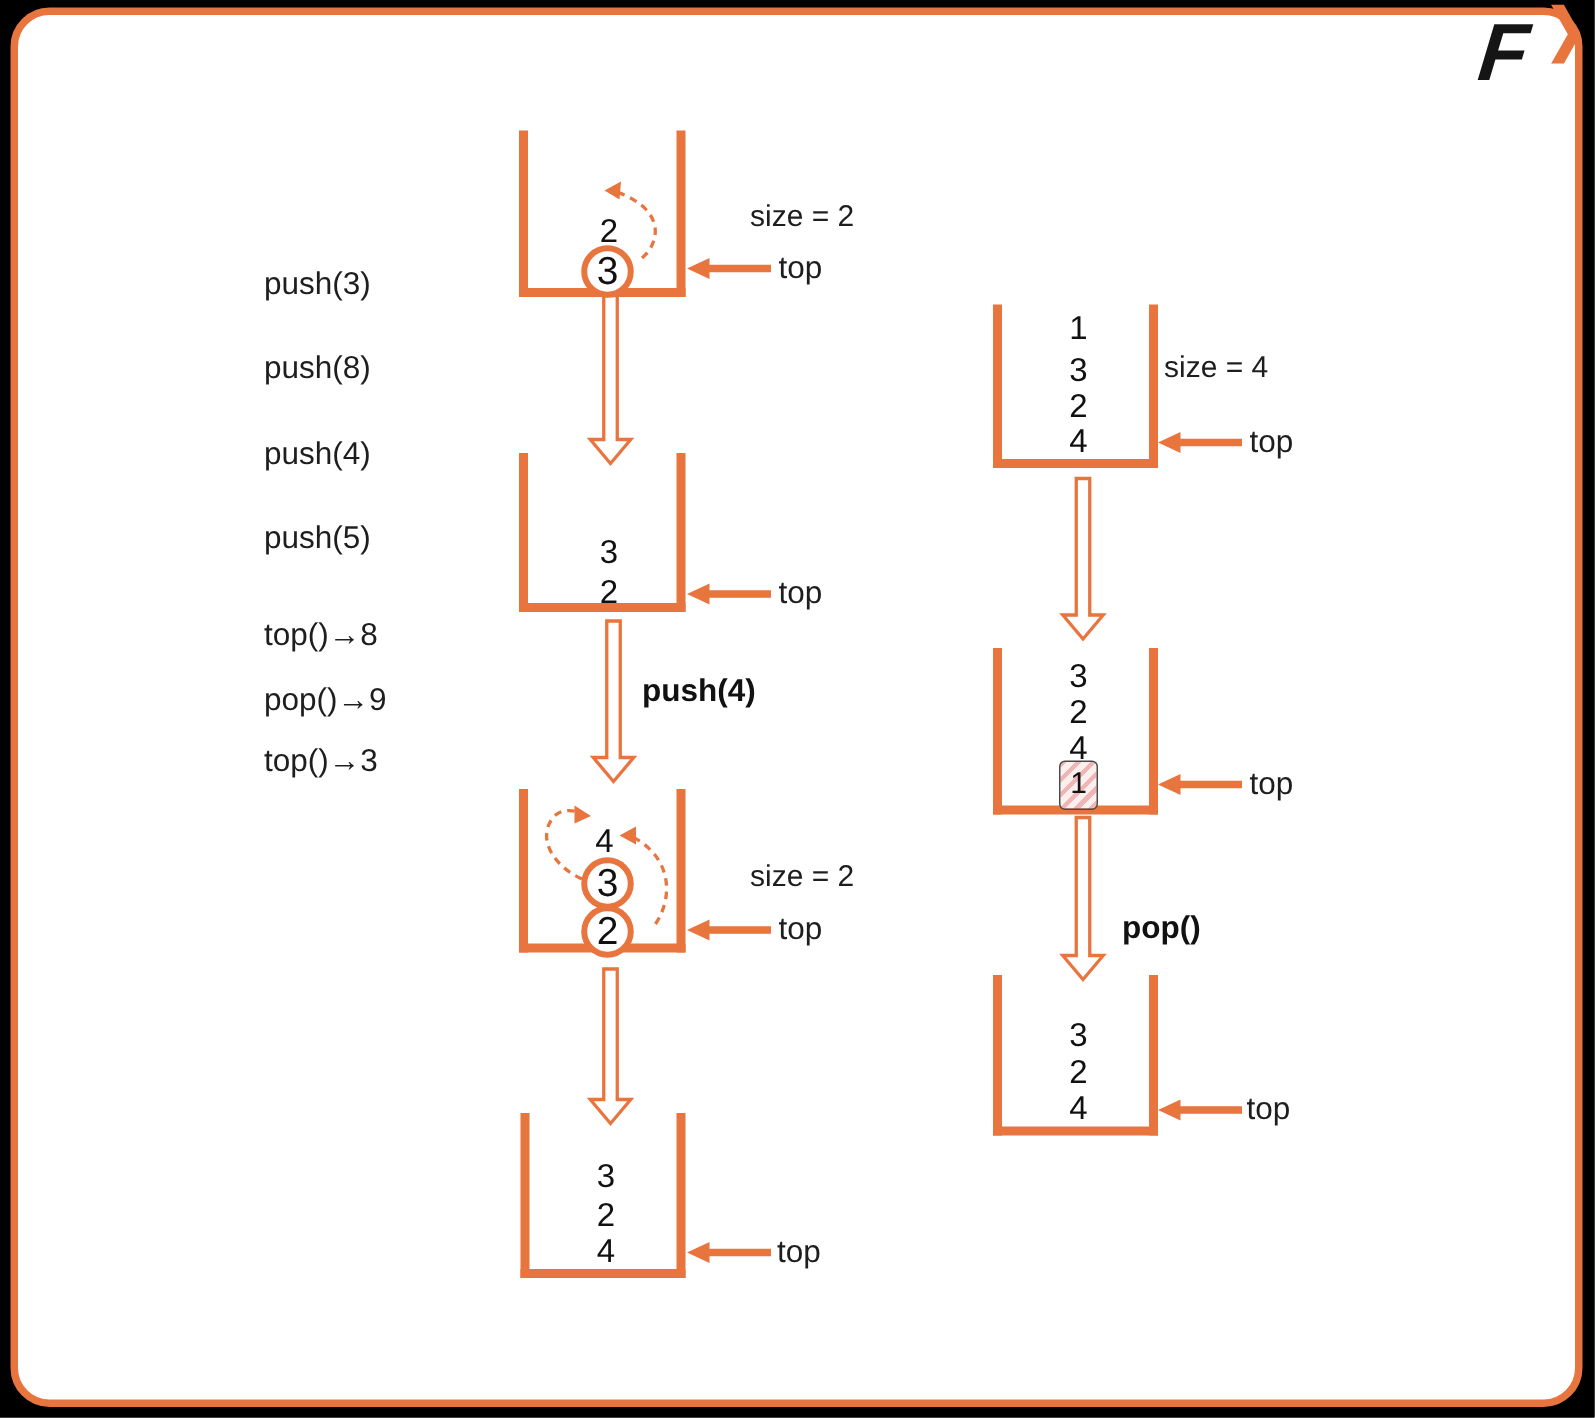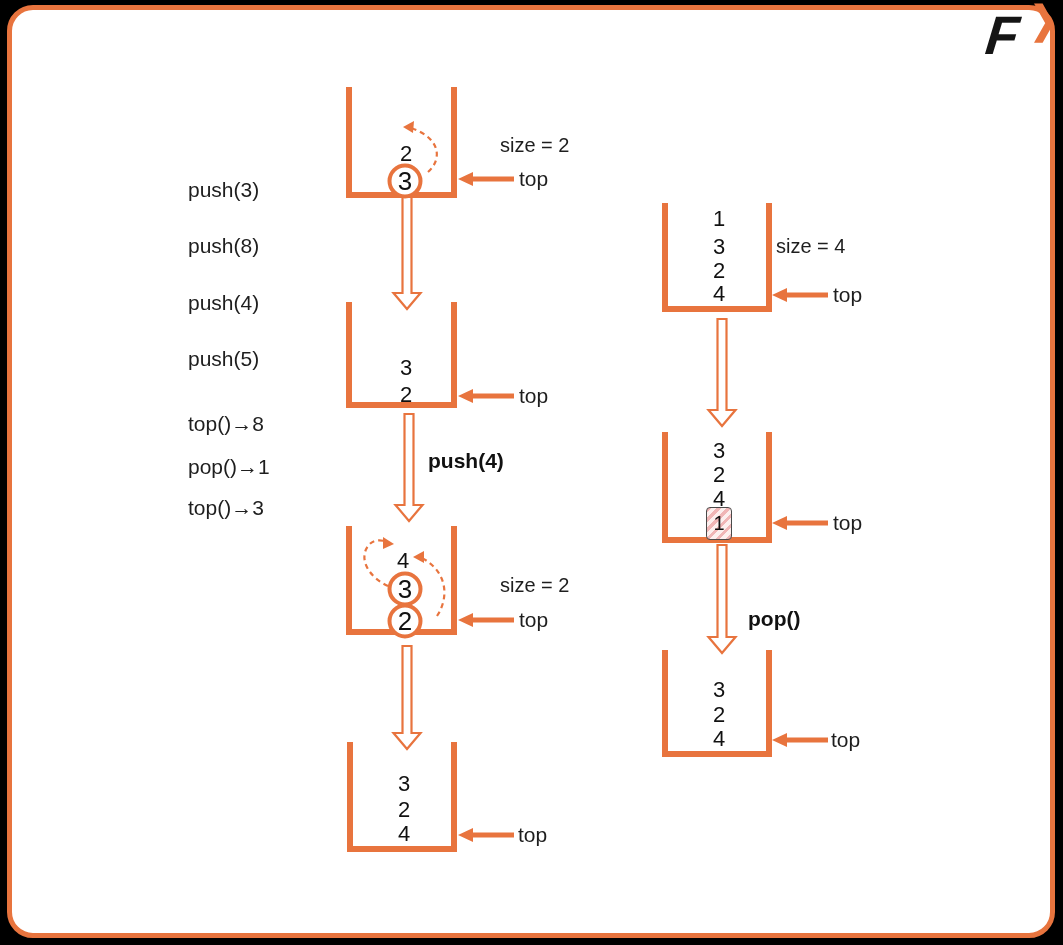"push(3)" .op { left: 188px -> 176px }
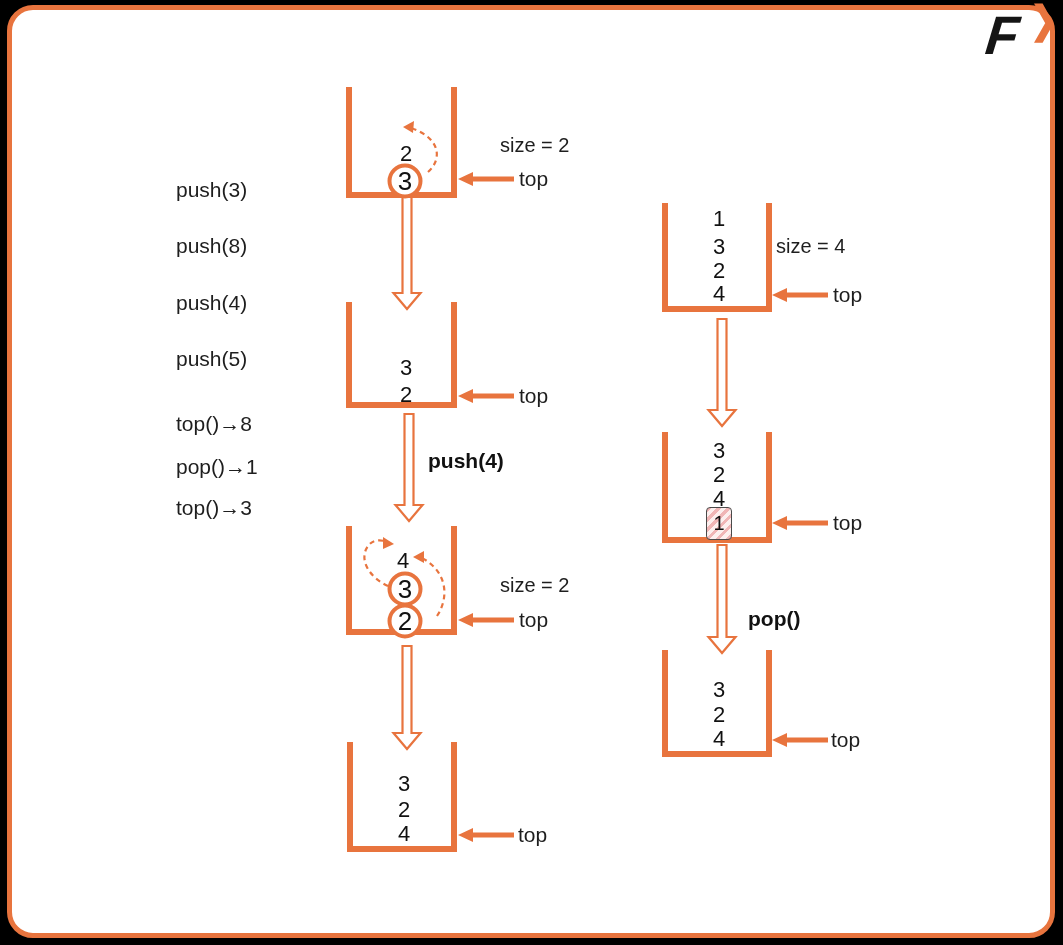"pop()→1" span.op { text: 1 -> 9 }
